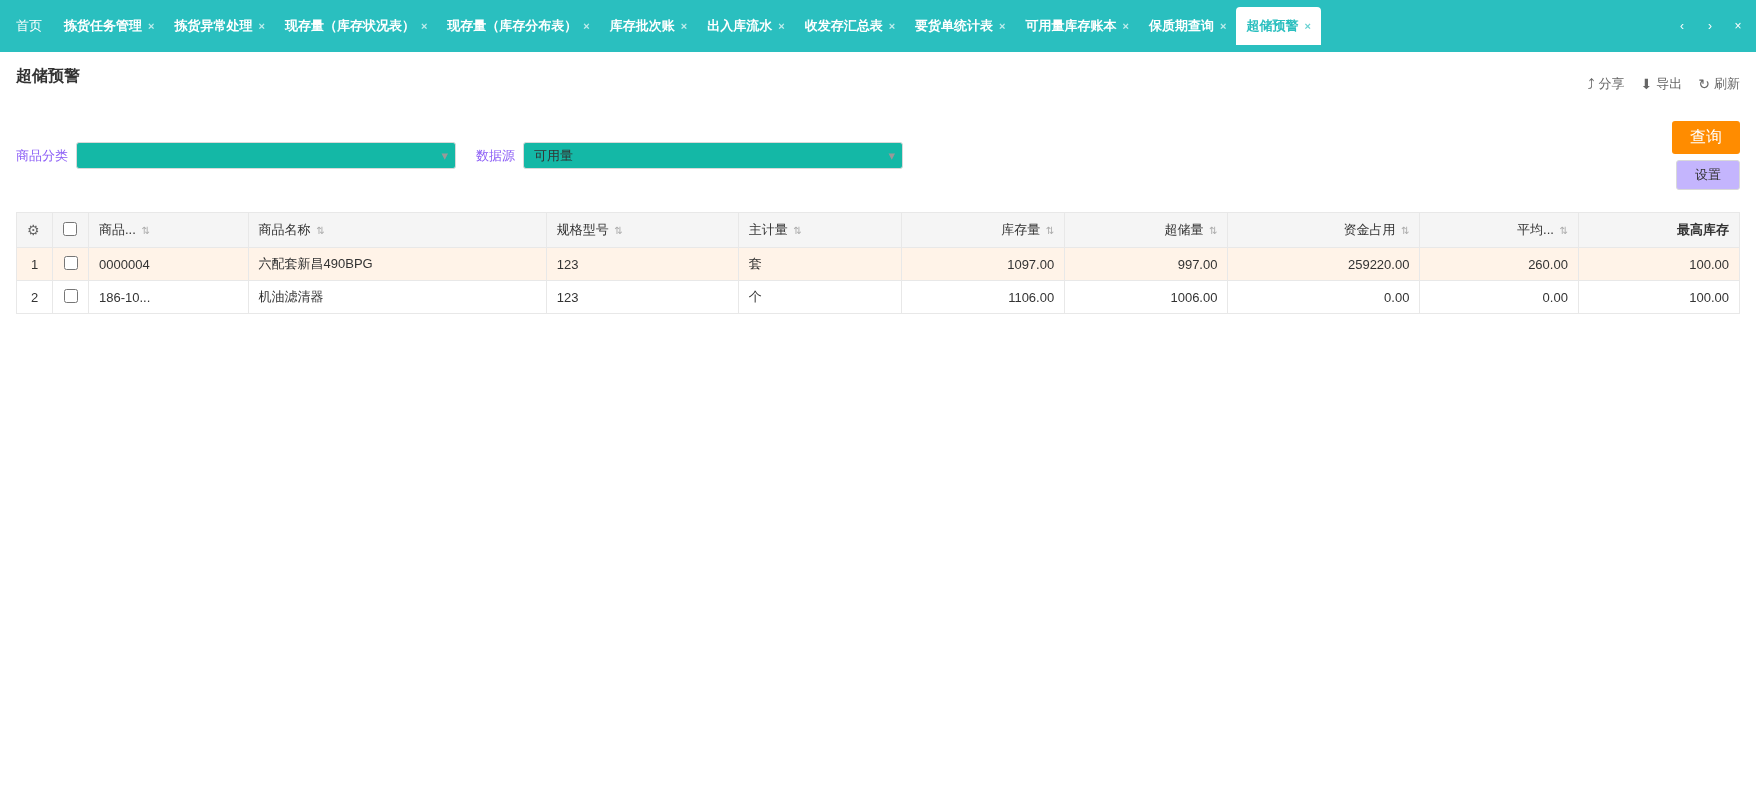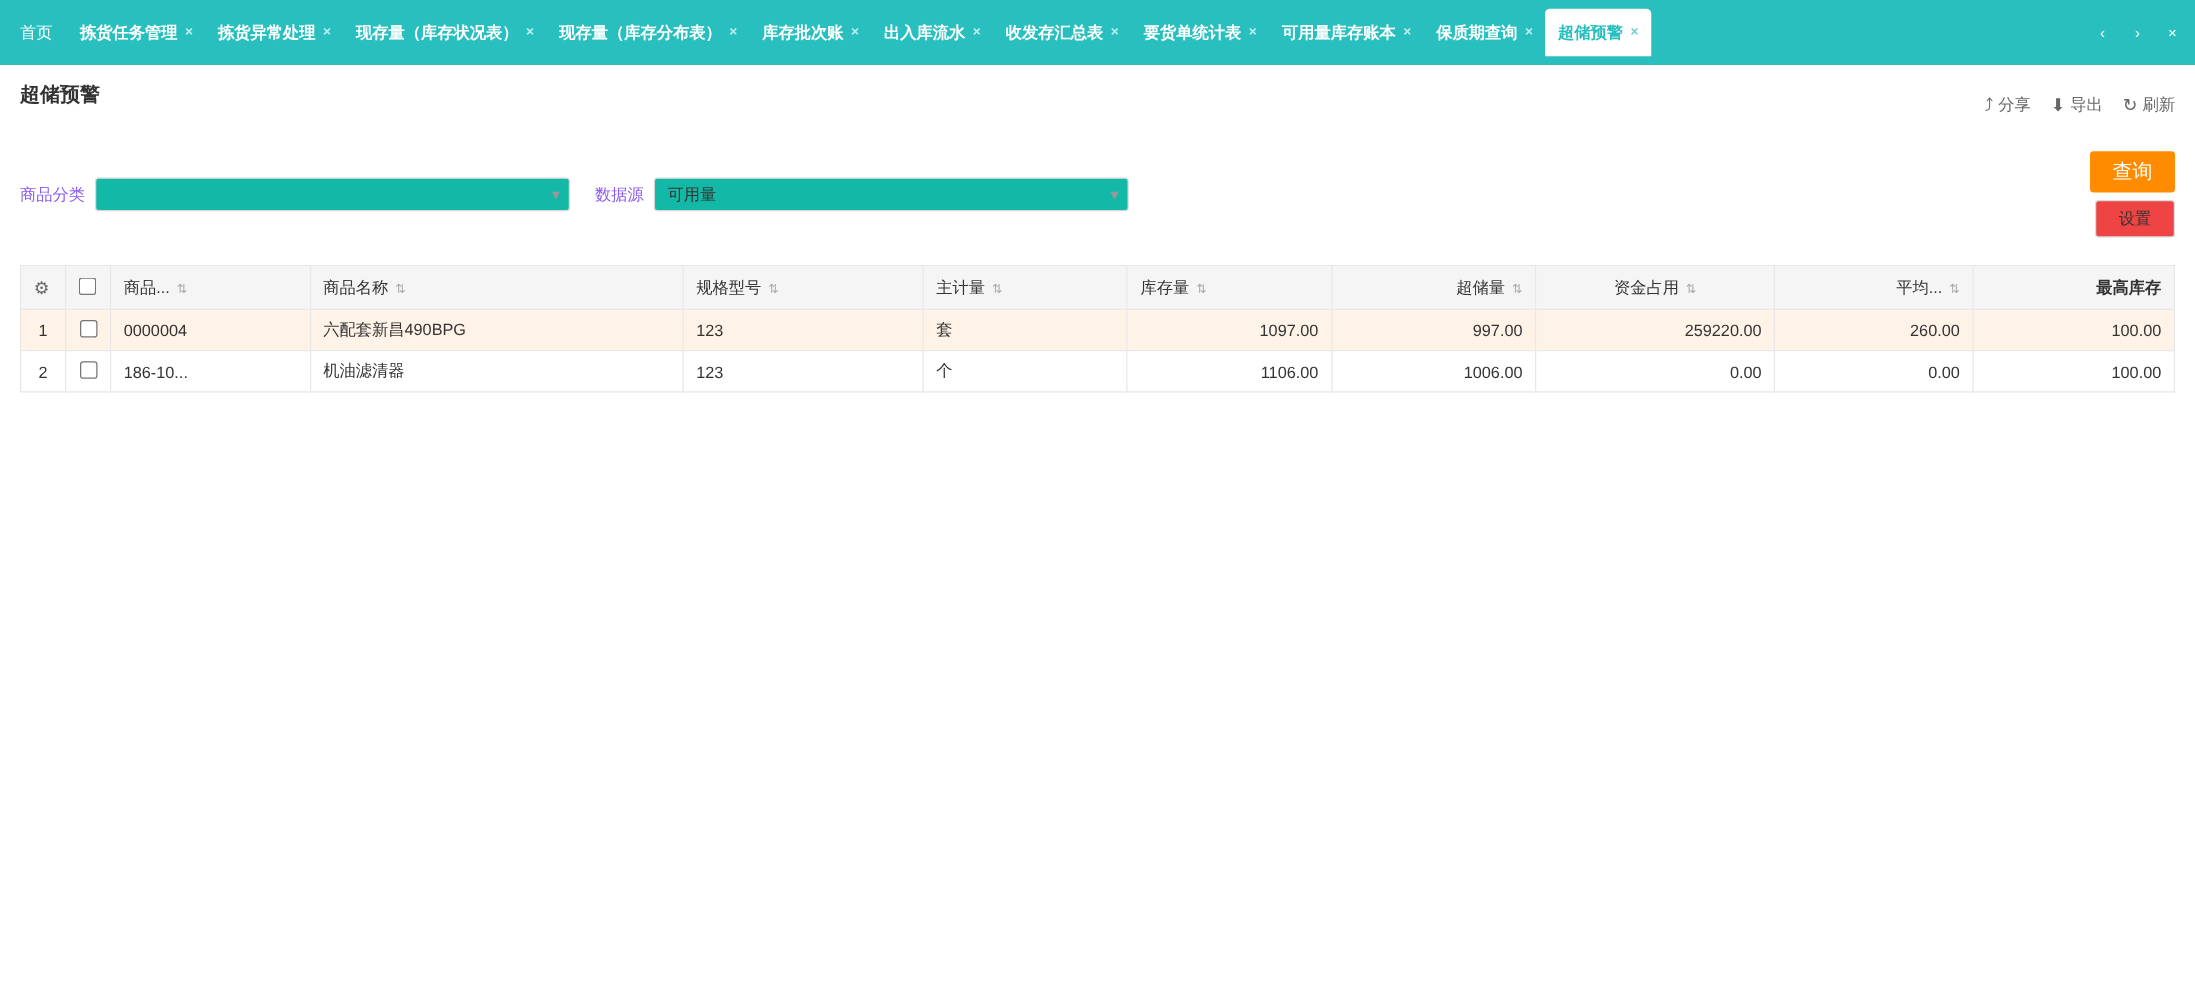"设置" .filter-btn-set { background: #ef4444 -> #c4b5fd }
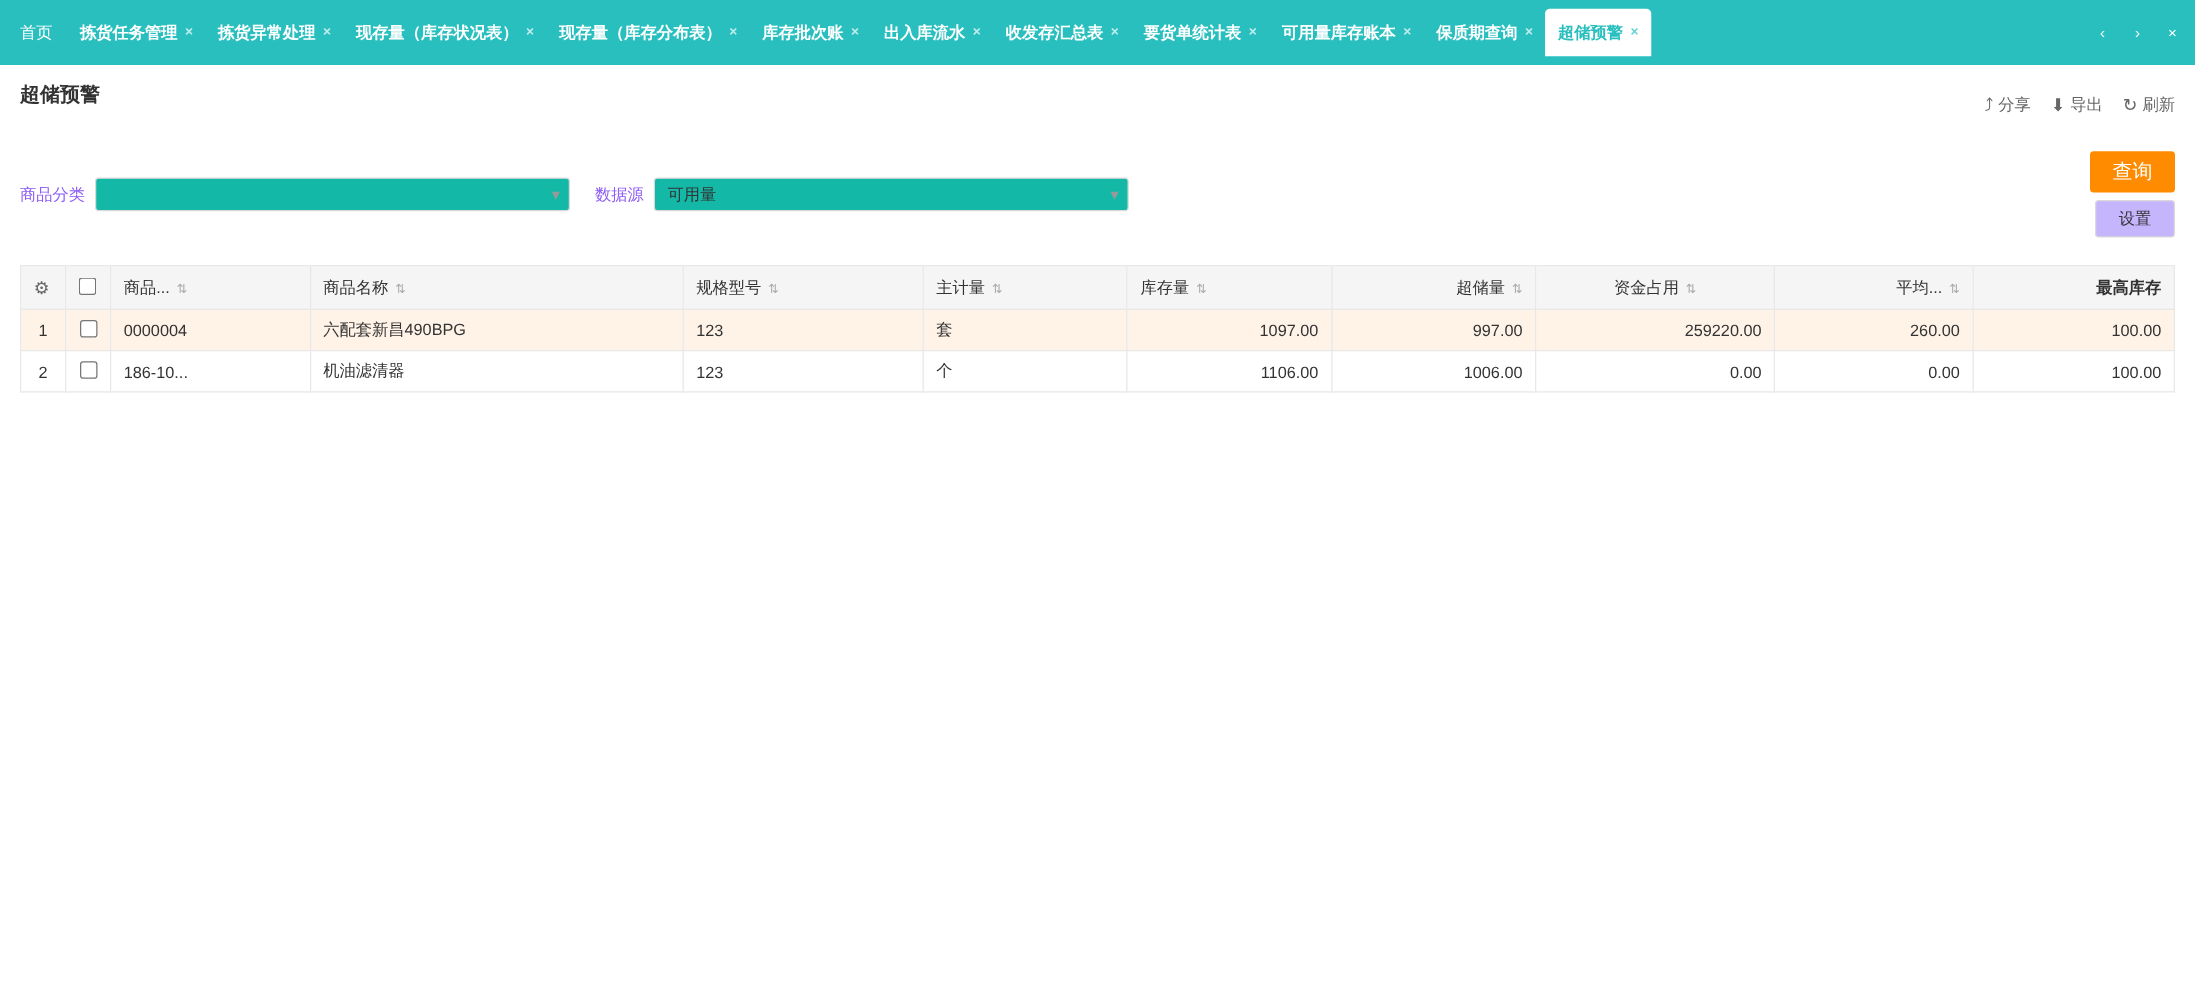"库存量 ⇅" th { text-align: left -> right }
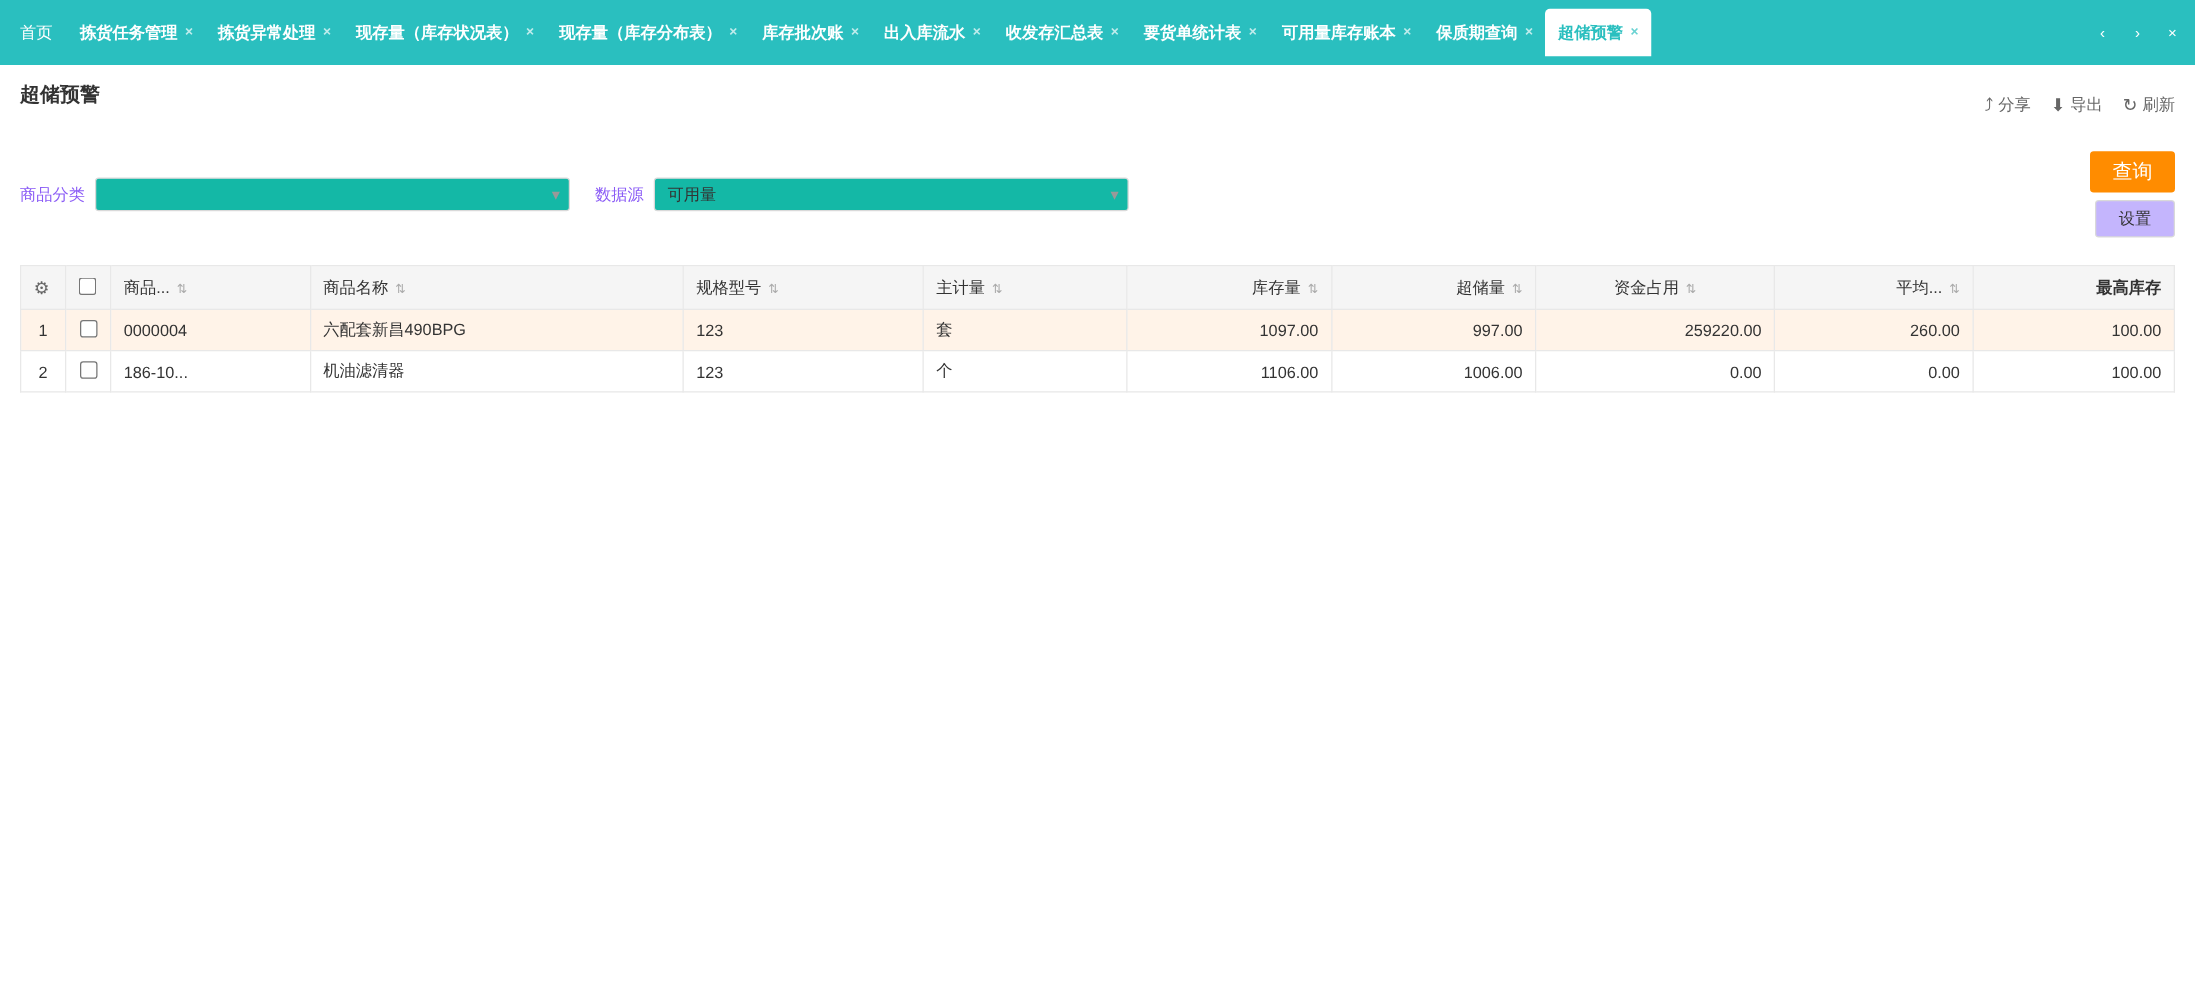"资金占用 ⇅" th { font-family: Liberation Serif, serif -> none; text-align: center -> right }
